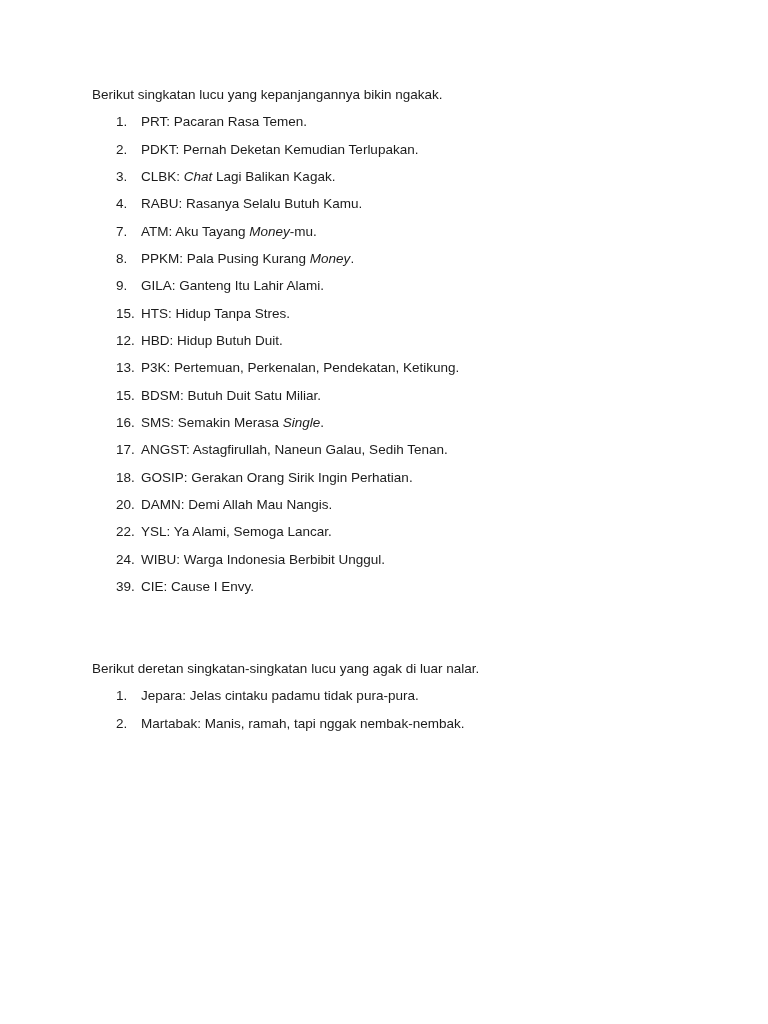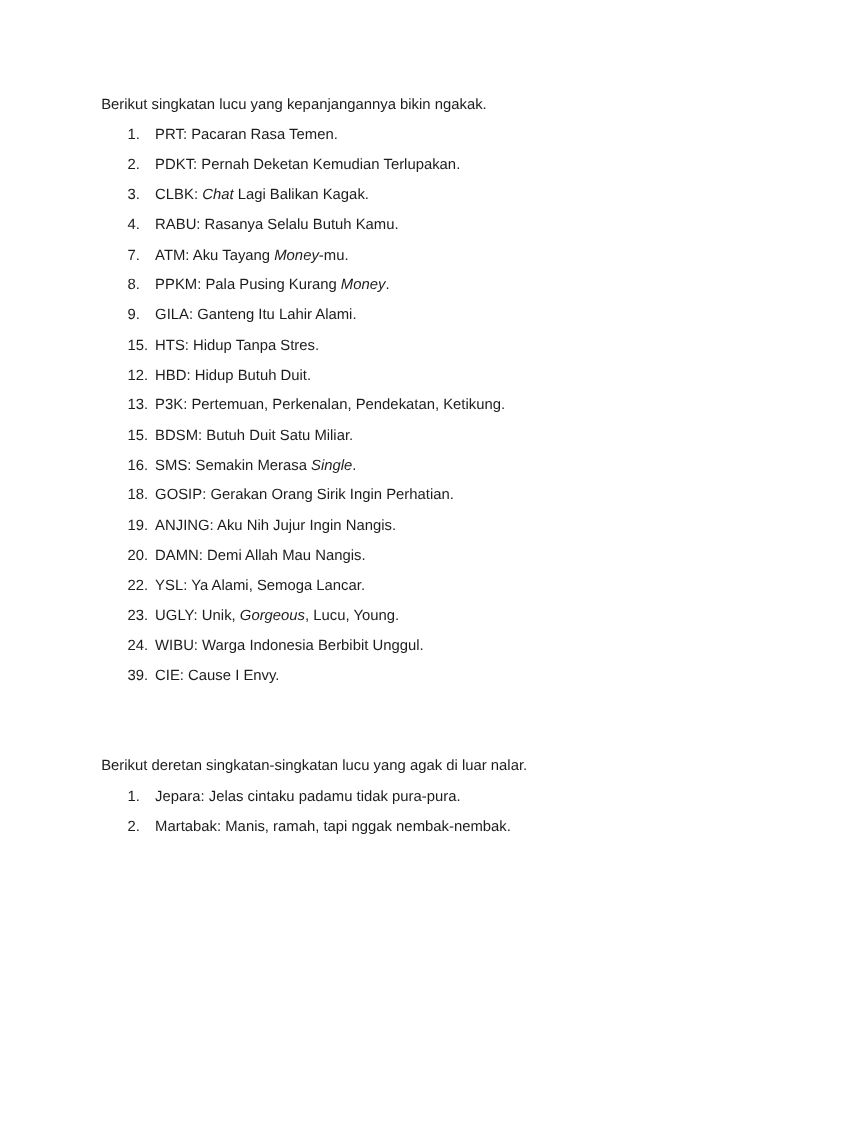"17. ANGST: Astagfirullah, Naneun Galau," div.row { html: none -> <div><span>17.</span><span><span>ANGST: Astagfirullah, Naneun Galau, Sedih Tenan.</span></span></div> }
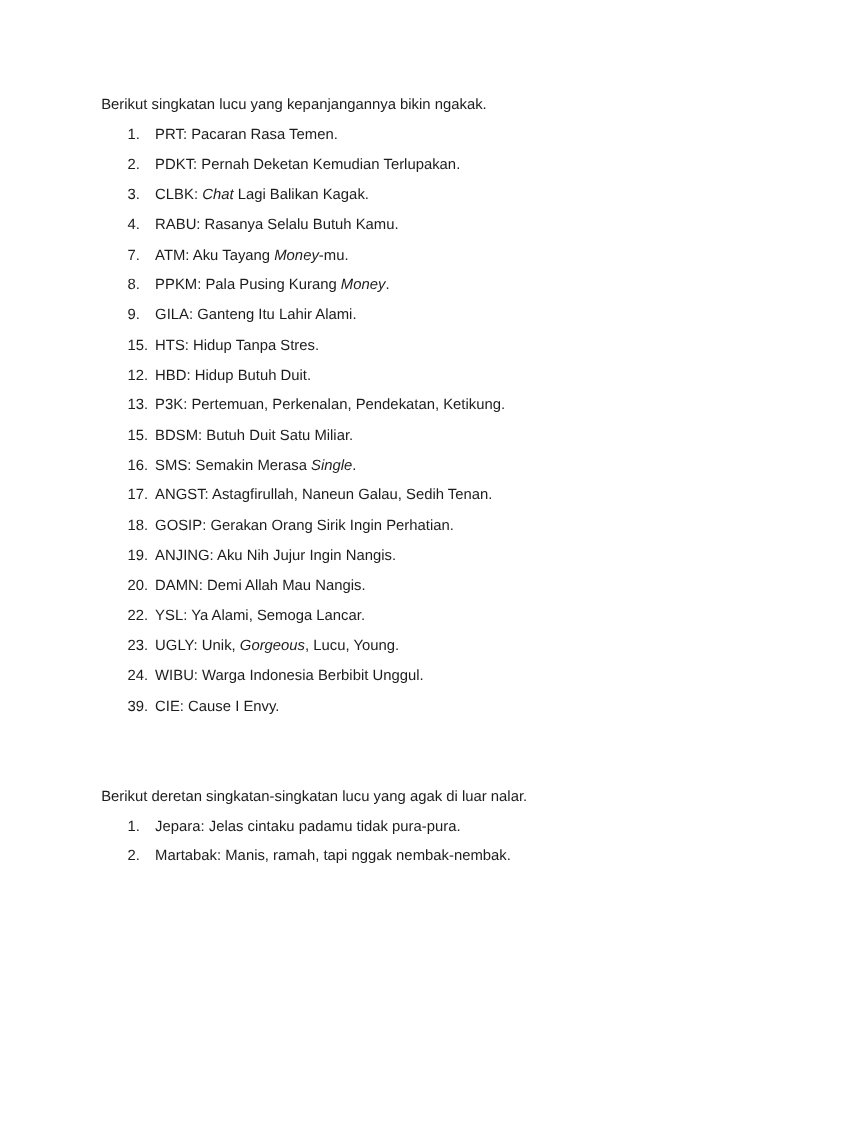"19. ANJING: Aku Nih Jujur" div.row { html: <div><span>19.</span><span><span>ANJING: Aku Nih Jujur Ingin Nangis.</span></span></div> -> none }
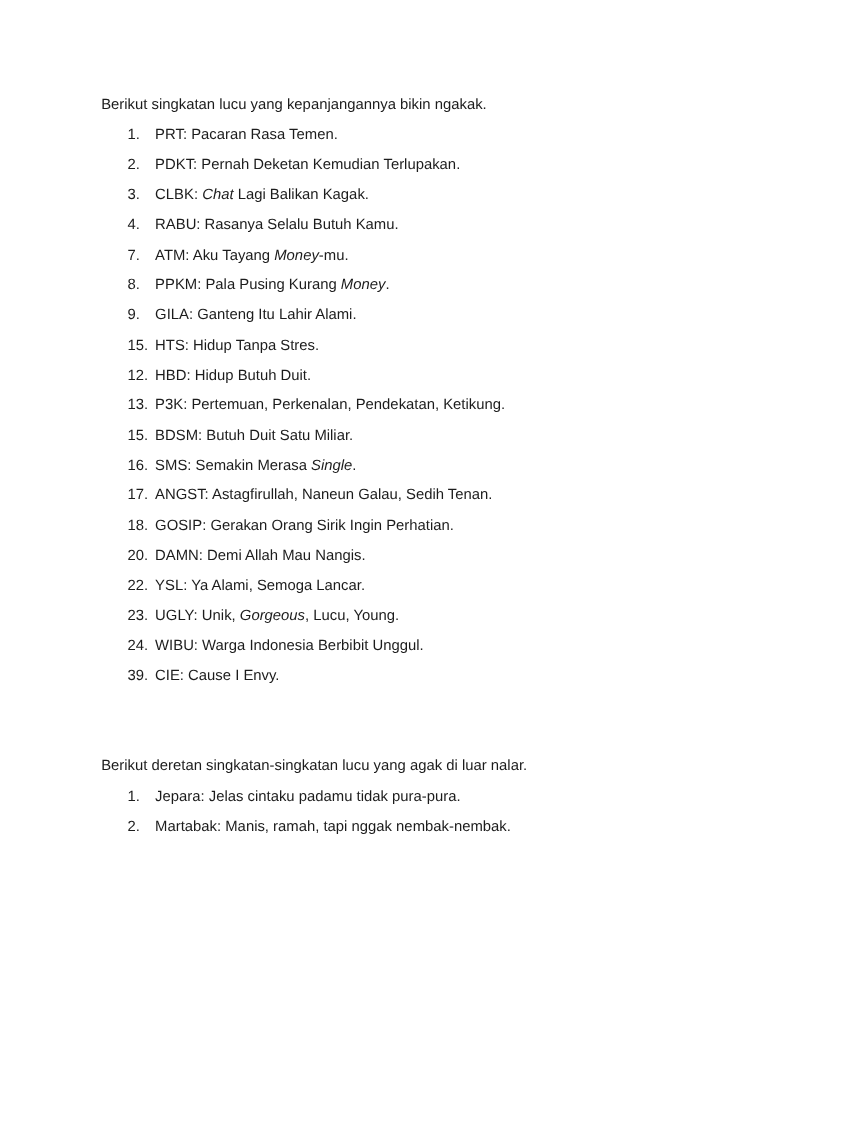"23. UGLY: Unik, Gorgeous, Lucu," div.row { html: <div><span>23.</span><span><span>UGLY: Unik, </span><span>Gorgeous</span><span>, Lucu, Young.</span></span></div> -> none }
